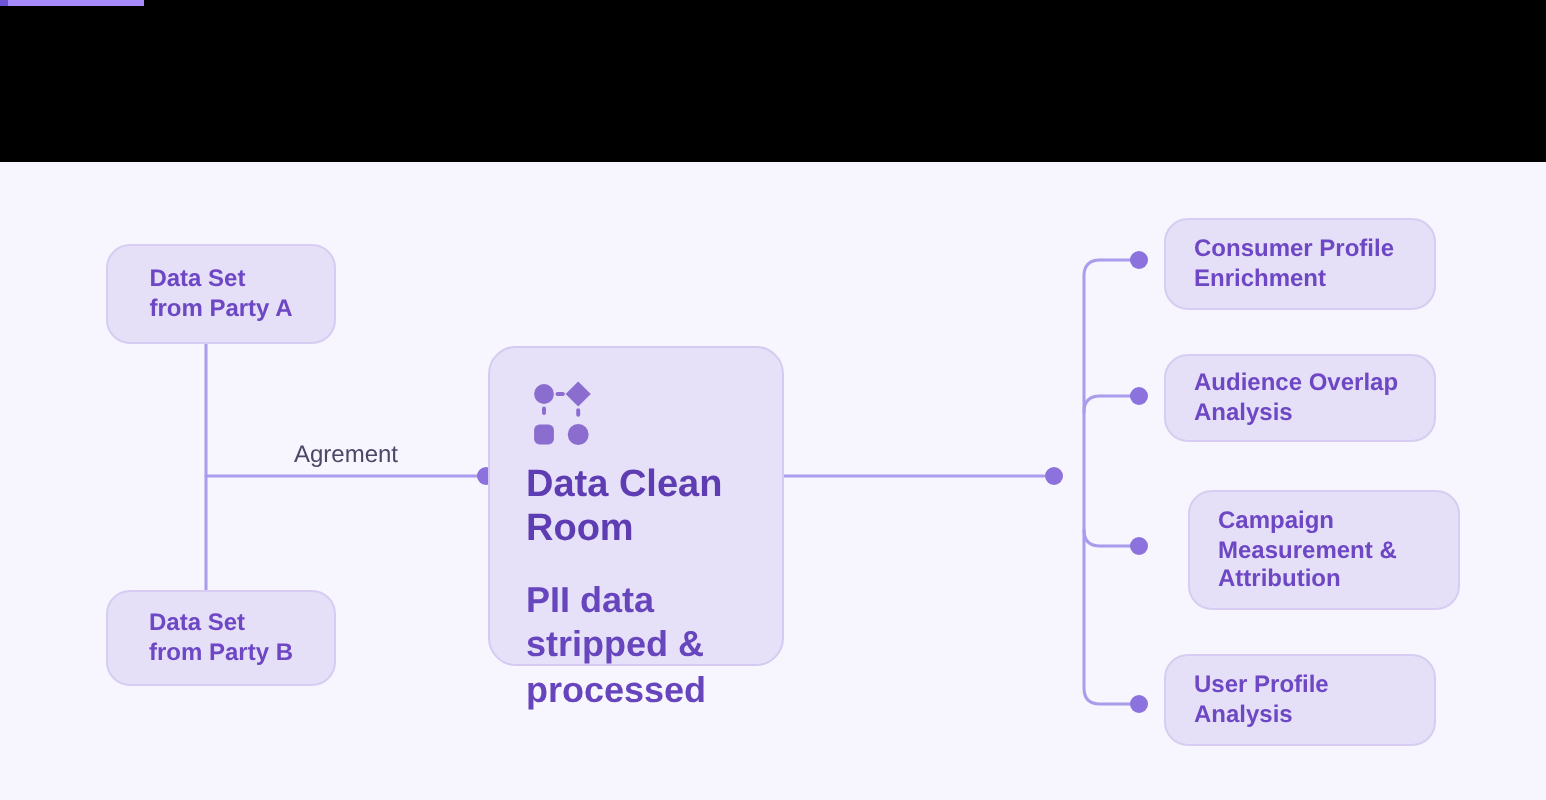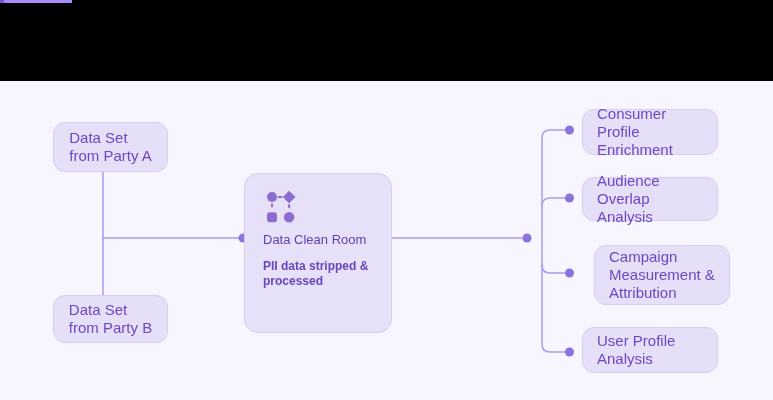"Consumer Profile Enrichment" .node { font-size: 15px -> 12px; font-weight: 400 -> 700 }
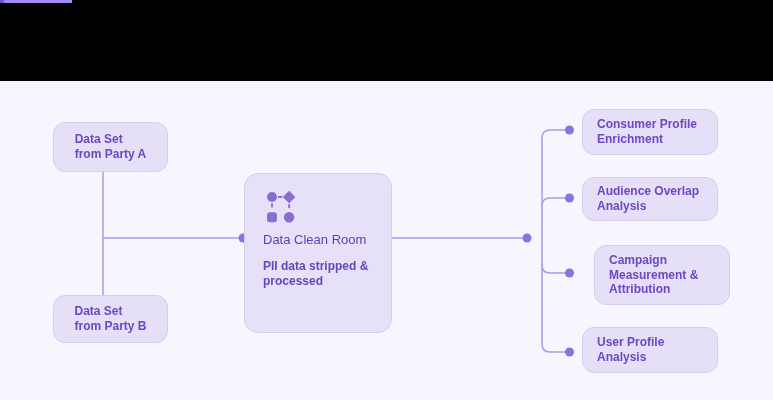"Agrement" div.edge-label { html: none -> <div>Agrement</div> }
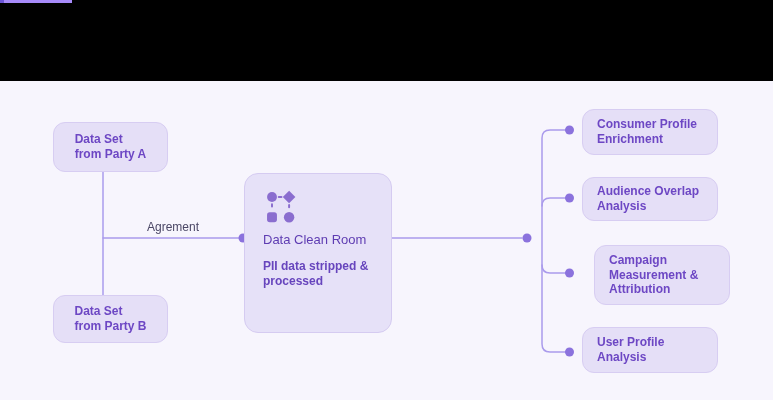"Data Clean Room" .dcr-title { font-size: 13px -> 19px; font-weight: 400 -> 700 }
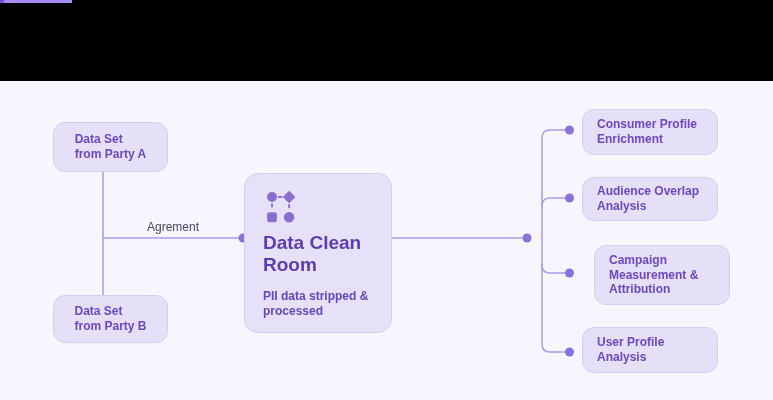"PII data stripped & processed" .dcr-sub { font-size: 12px -> 18px }
